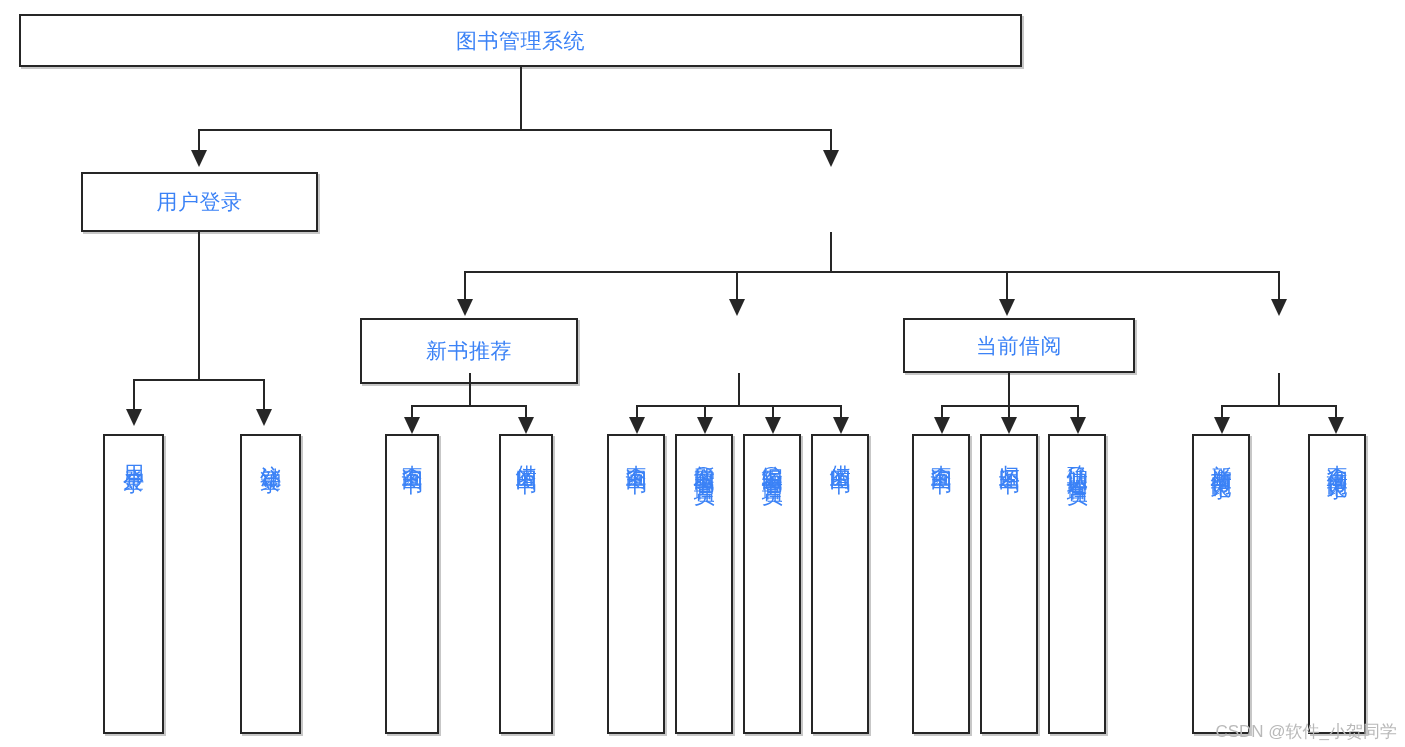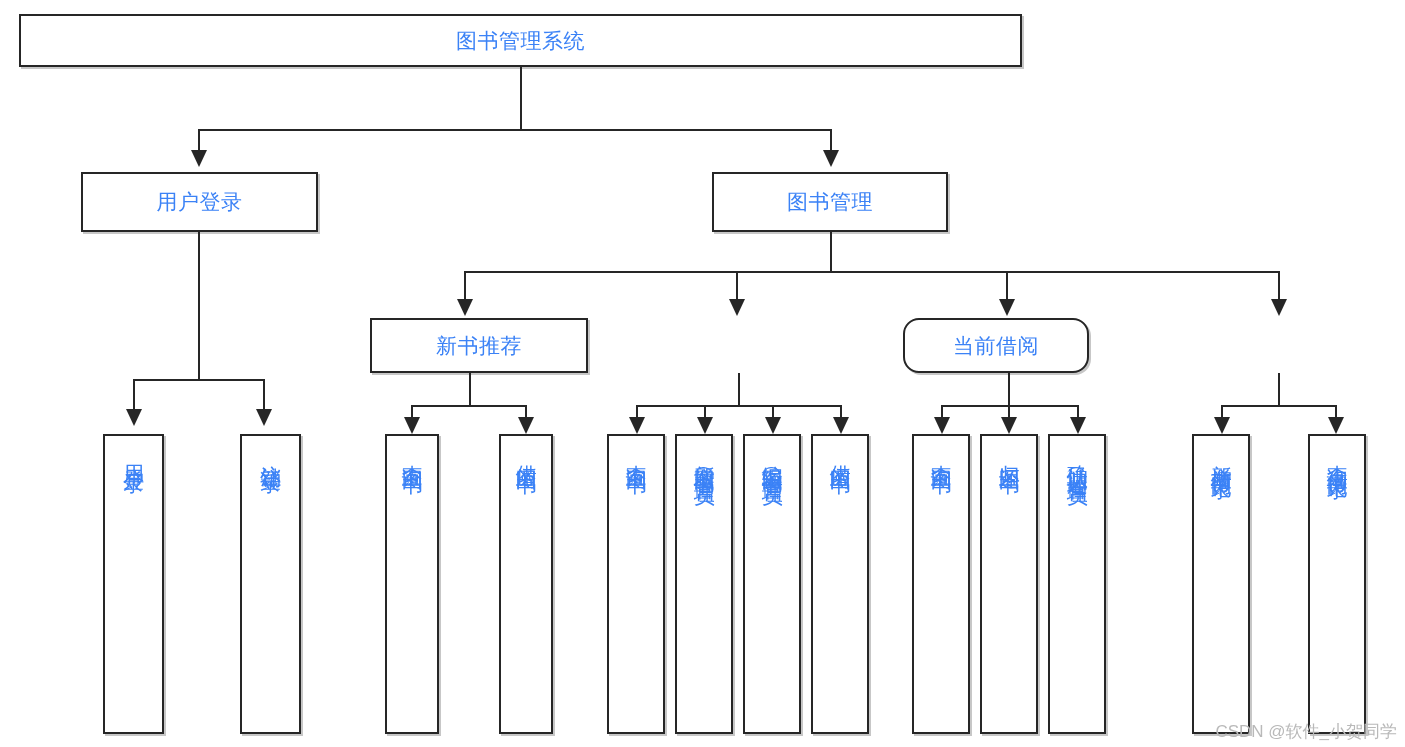"图书管理" div.node { html: <div> <span>图书管理</span> </div> -> none }
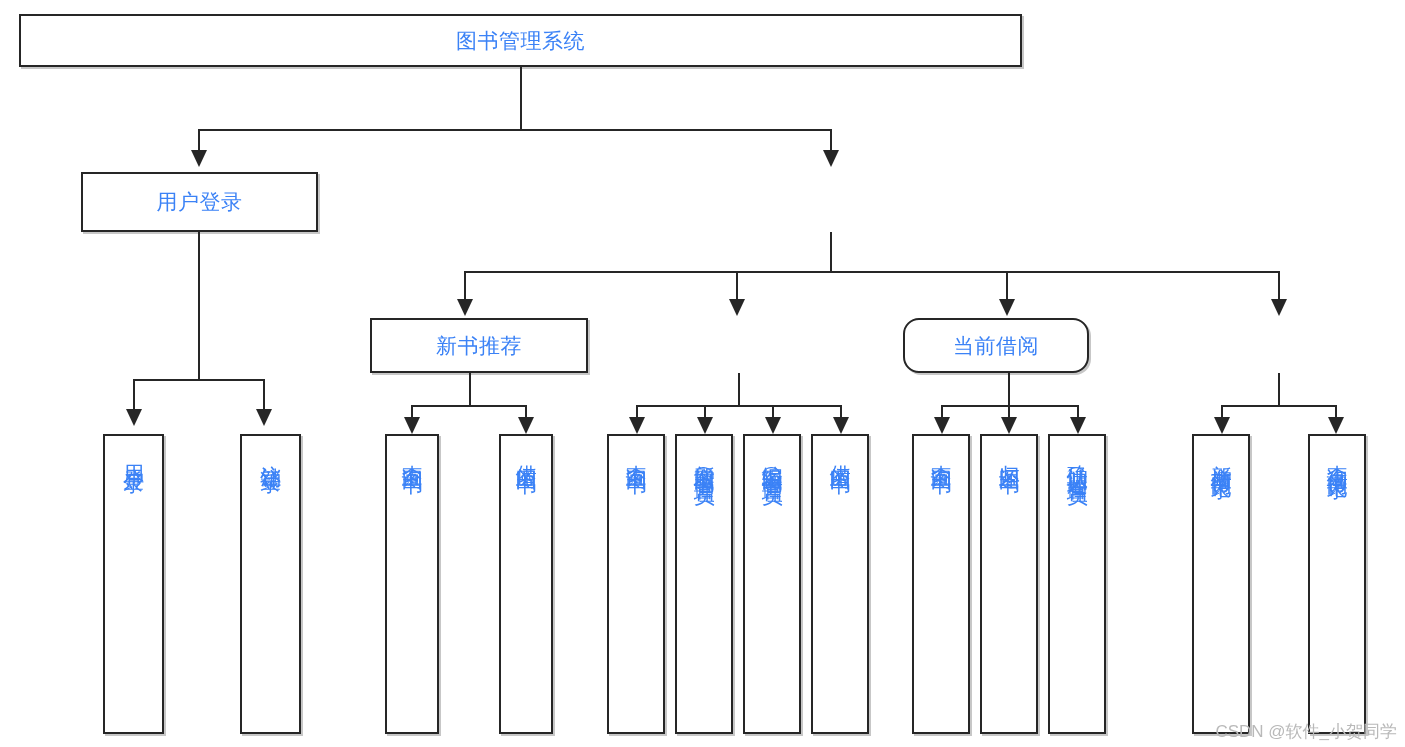"新书推荐" div.node { height: 55px -> 66px; margin-left: 10px -> none }
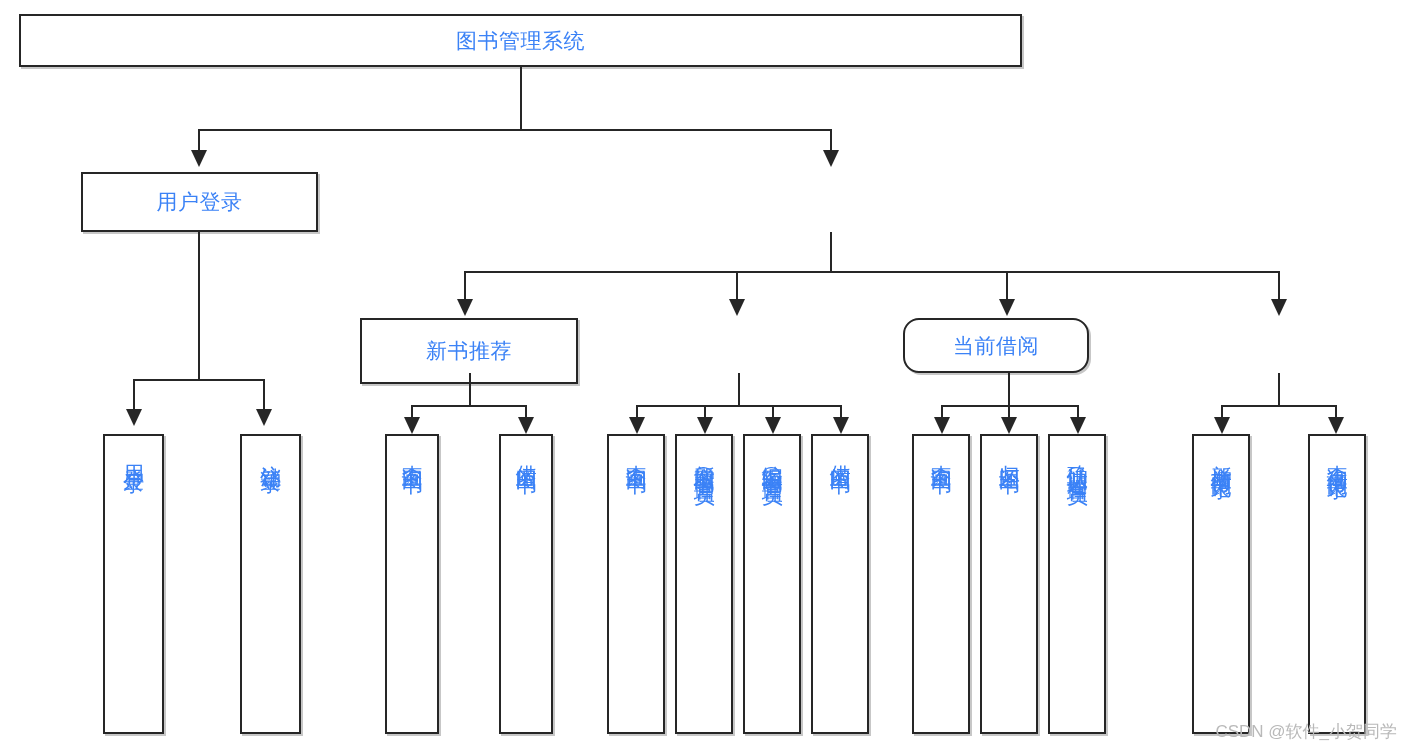"当前借阅" div.node { border-radius: 16px -> none; width: 186px -> 232px }
